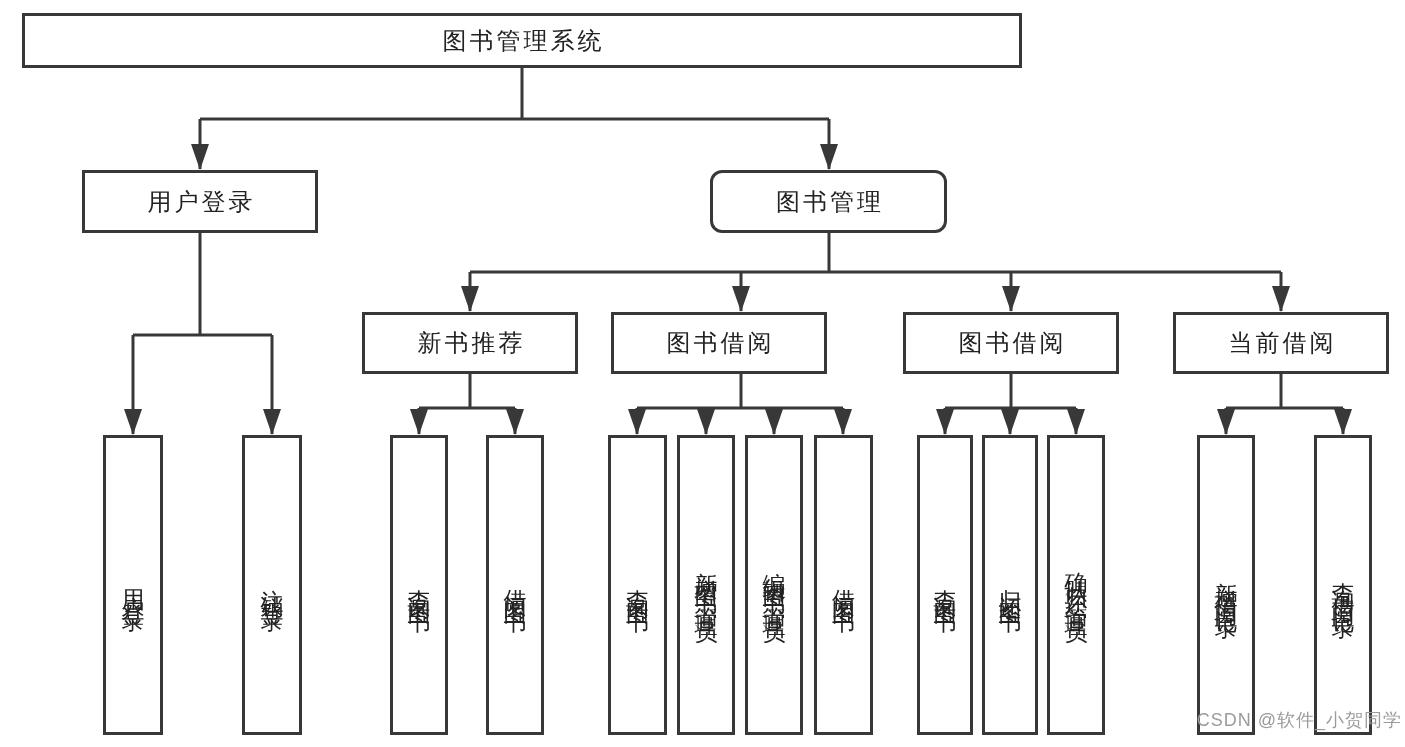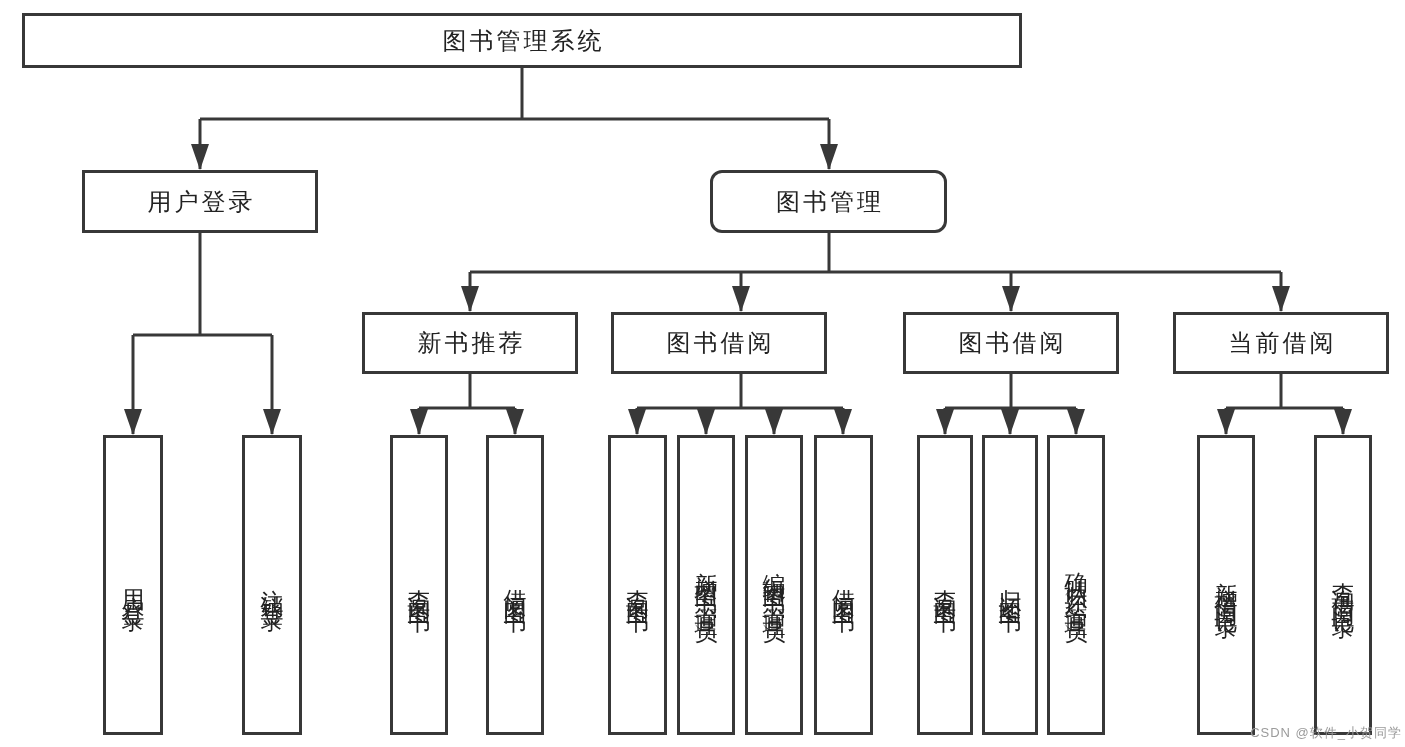"CSDN @软件_小贺同学" #watermark { bottom: 5px -> 15px; font-size: 13px -> 18px }
